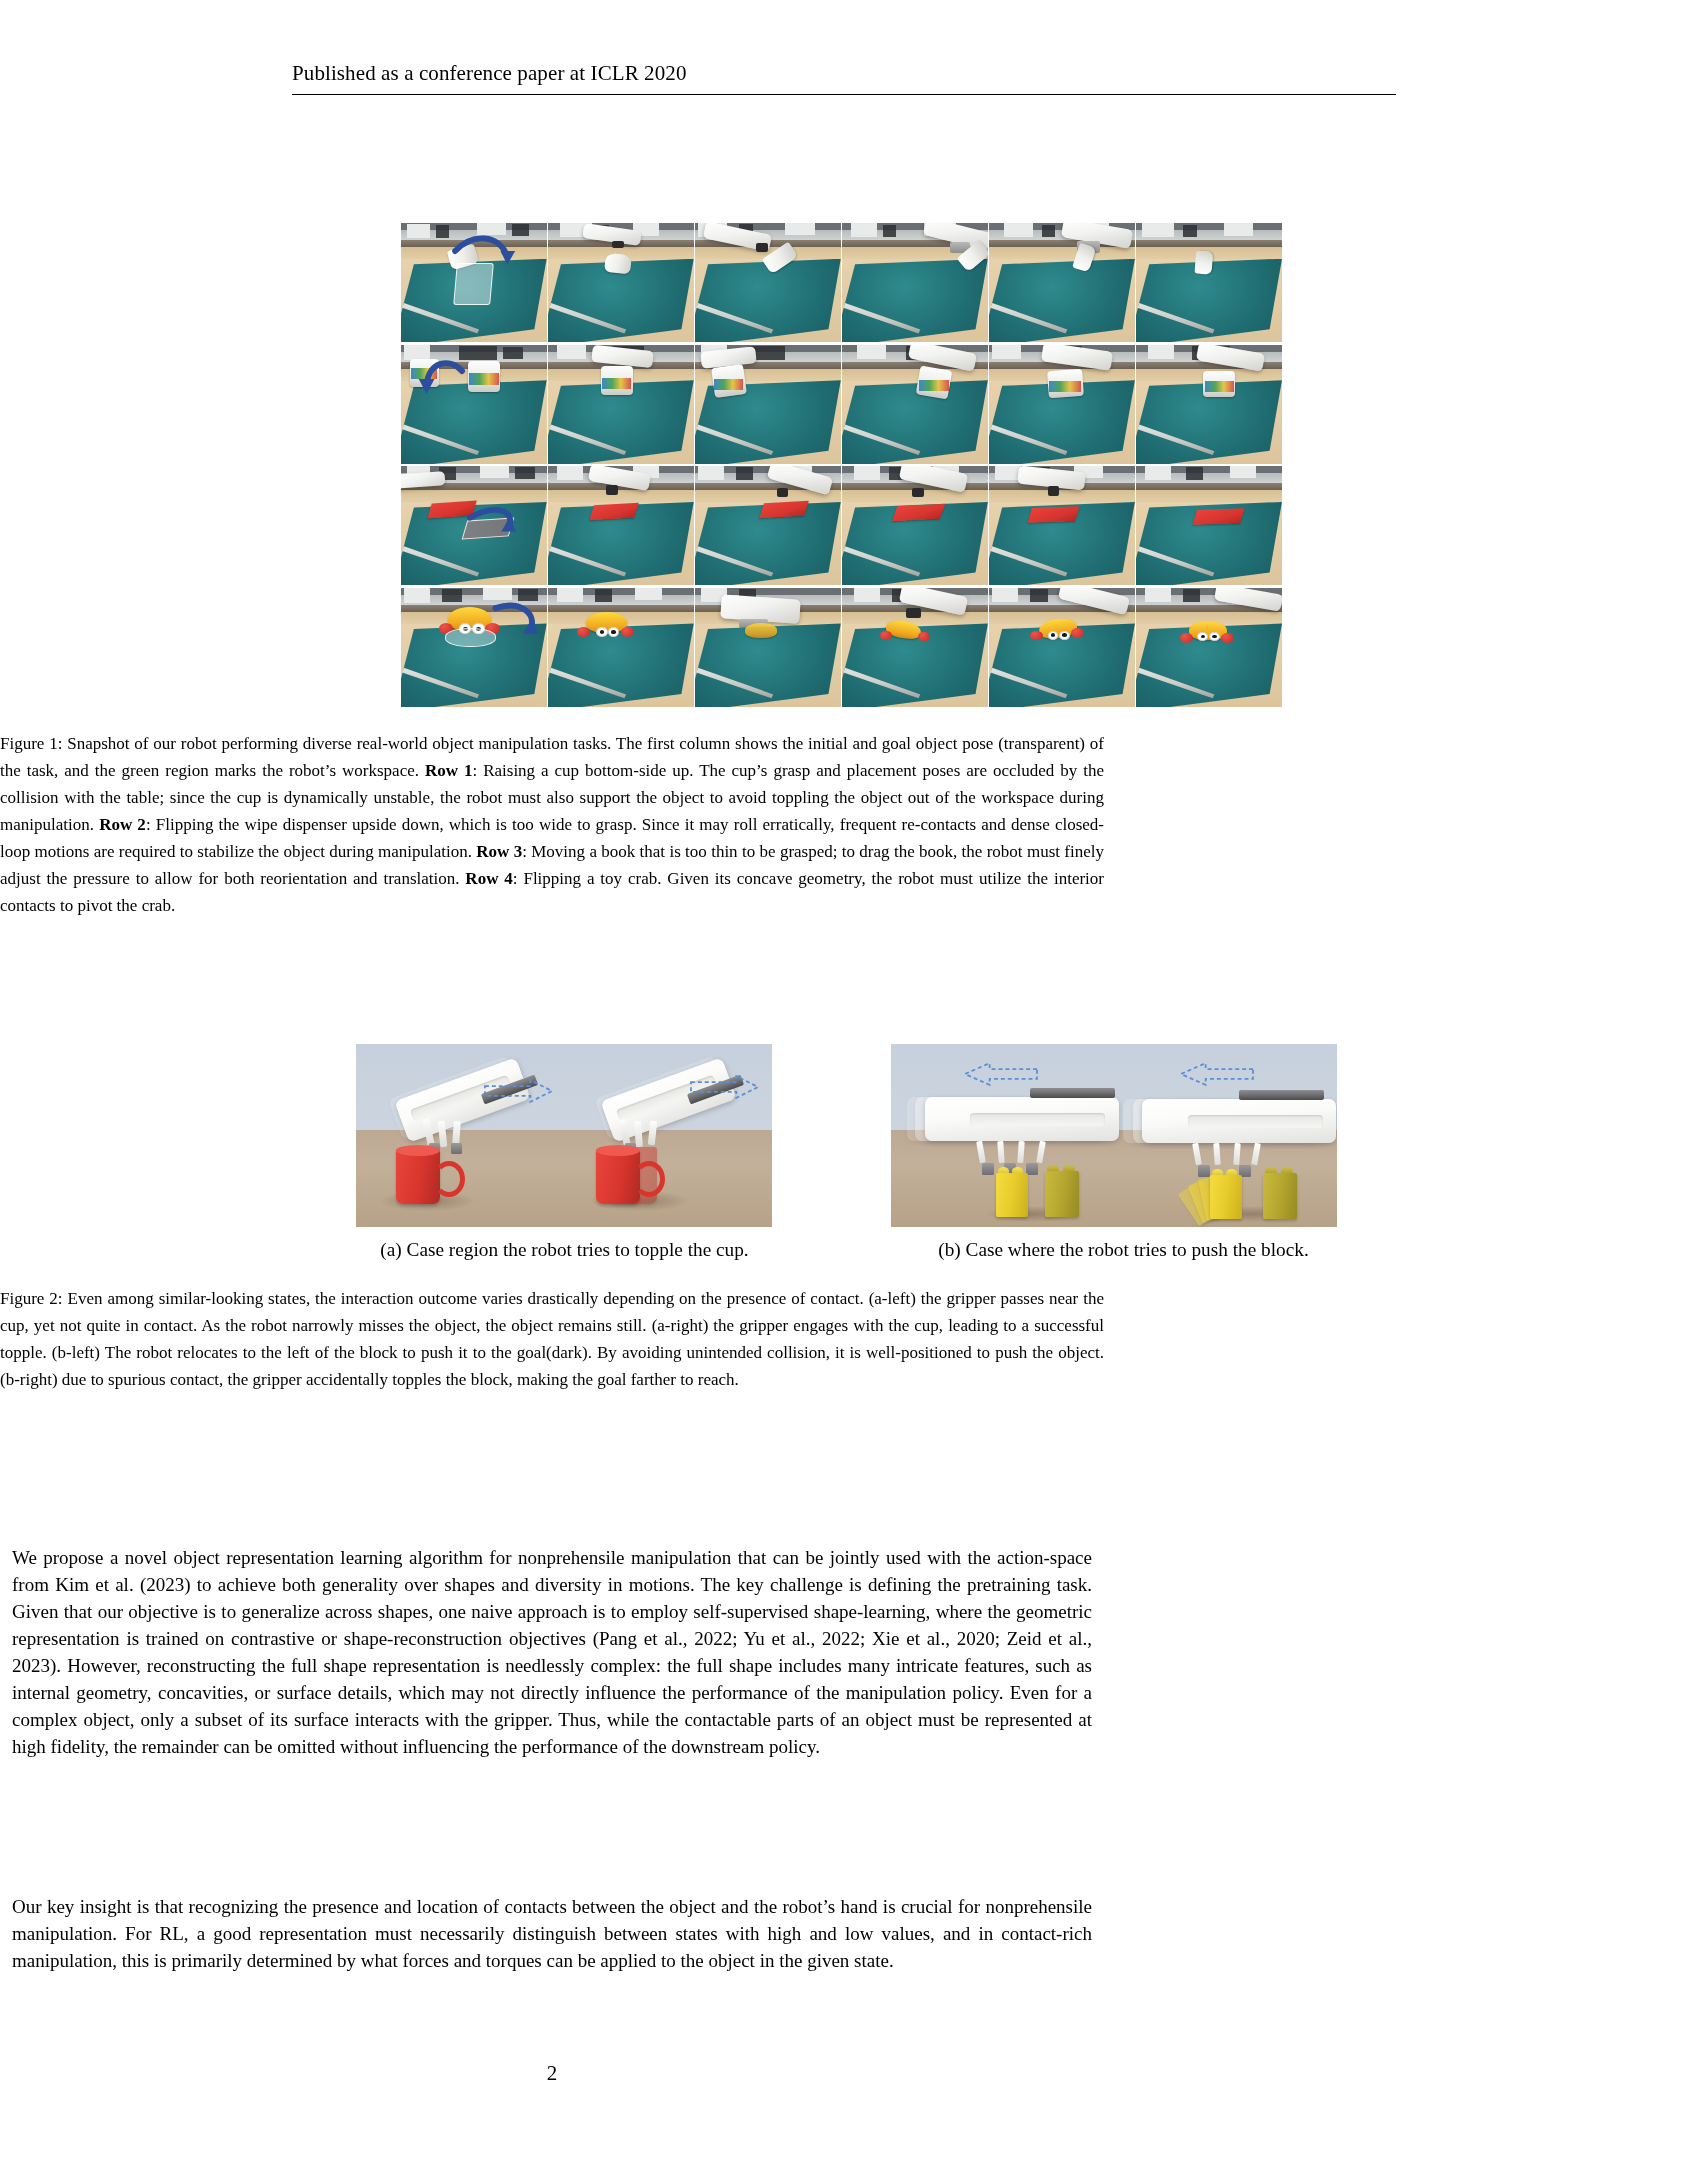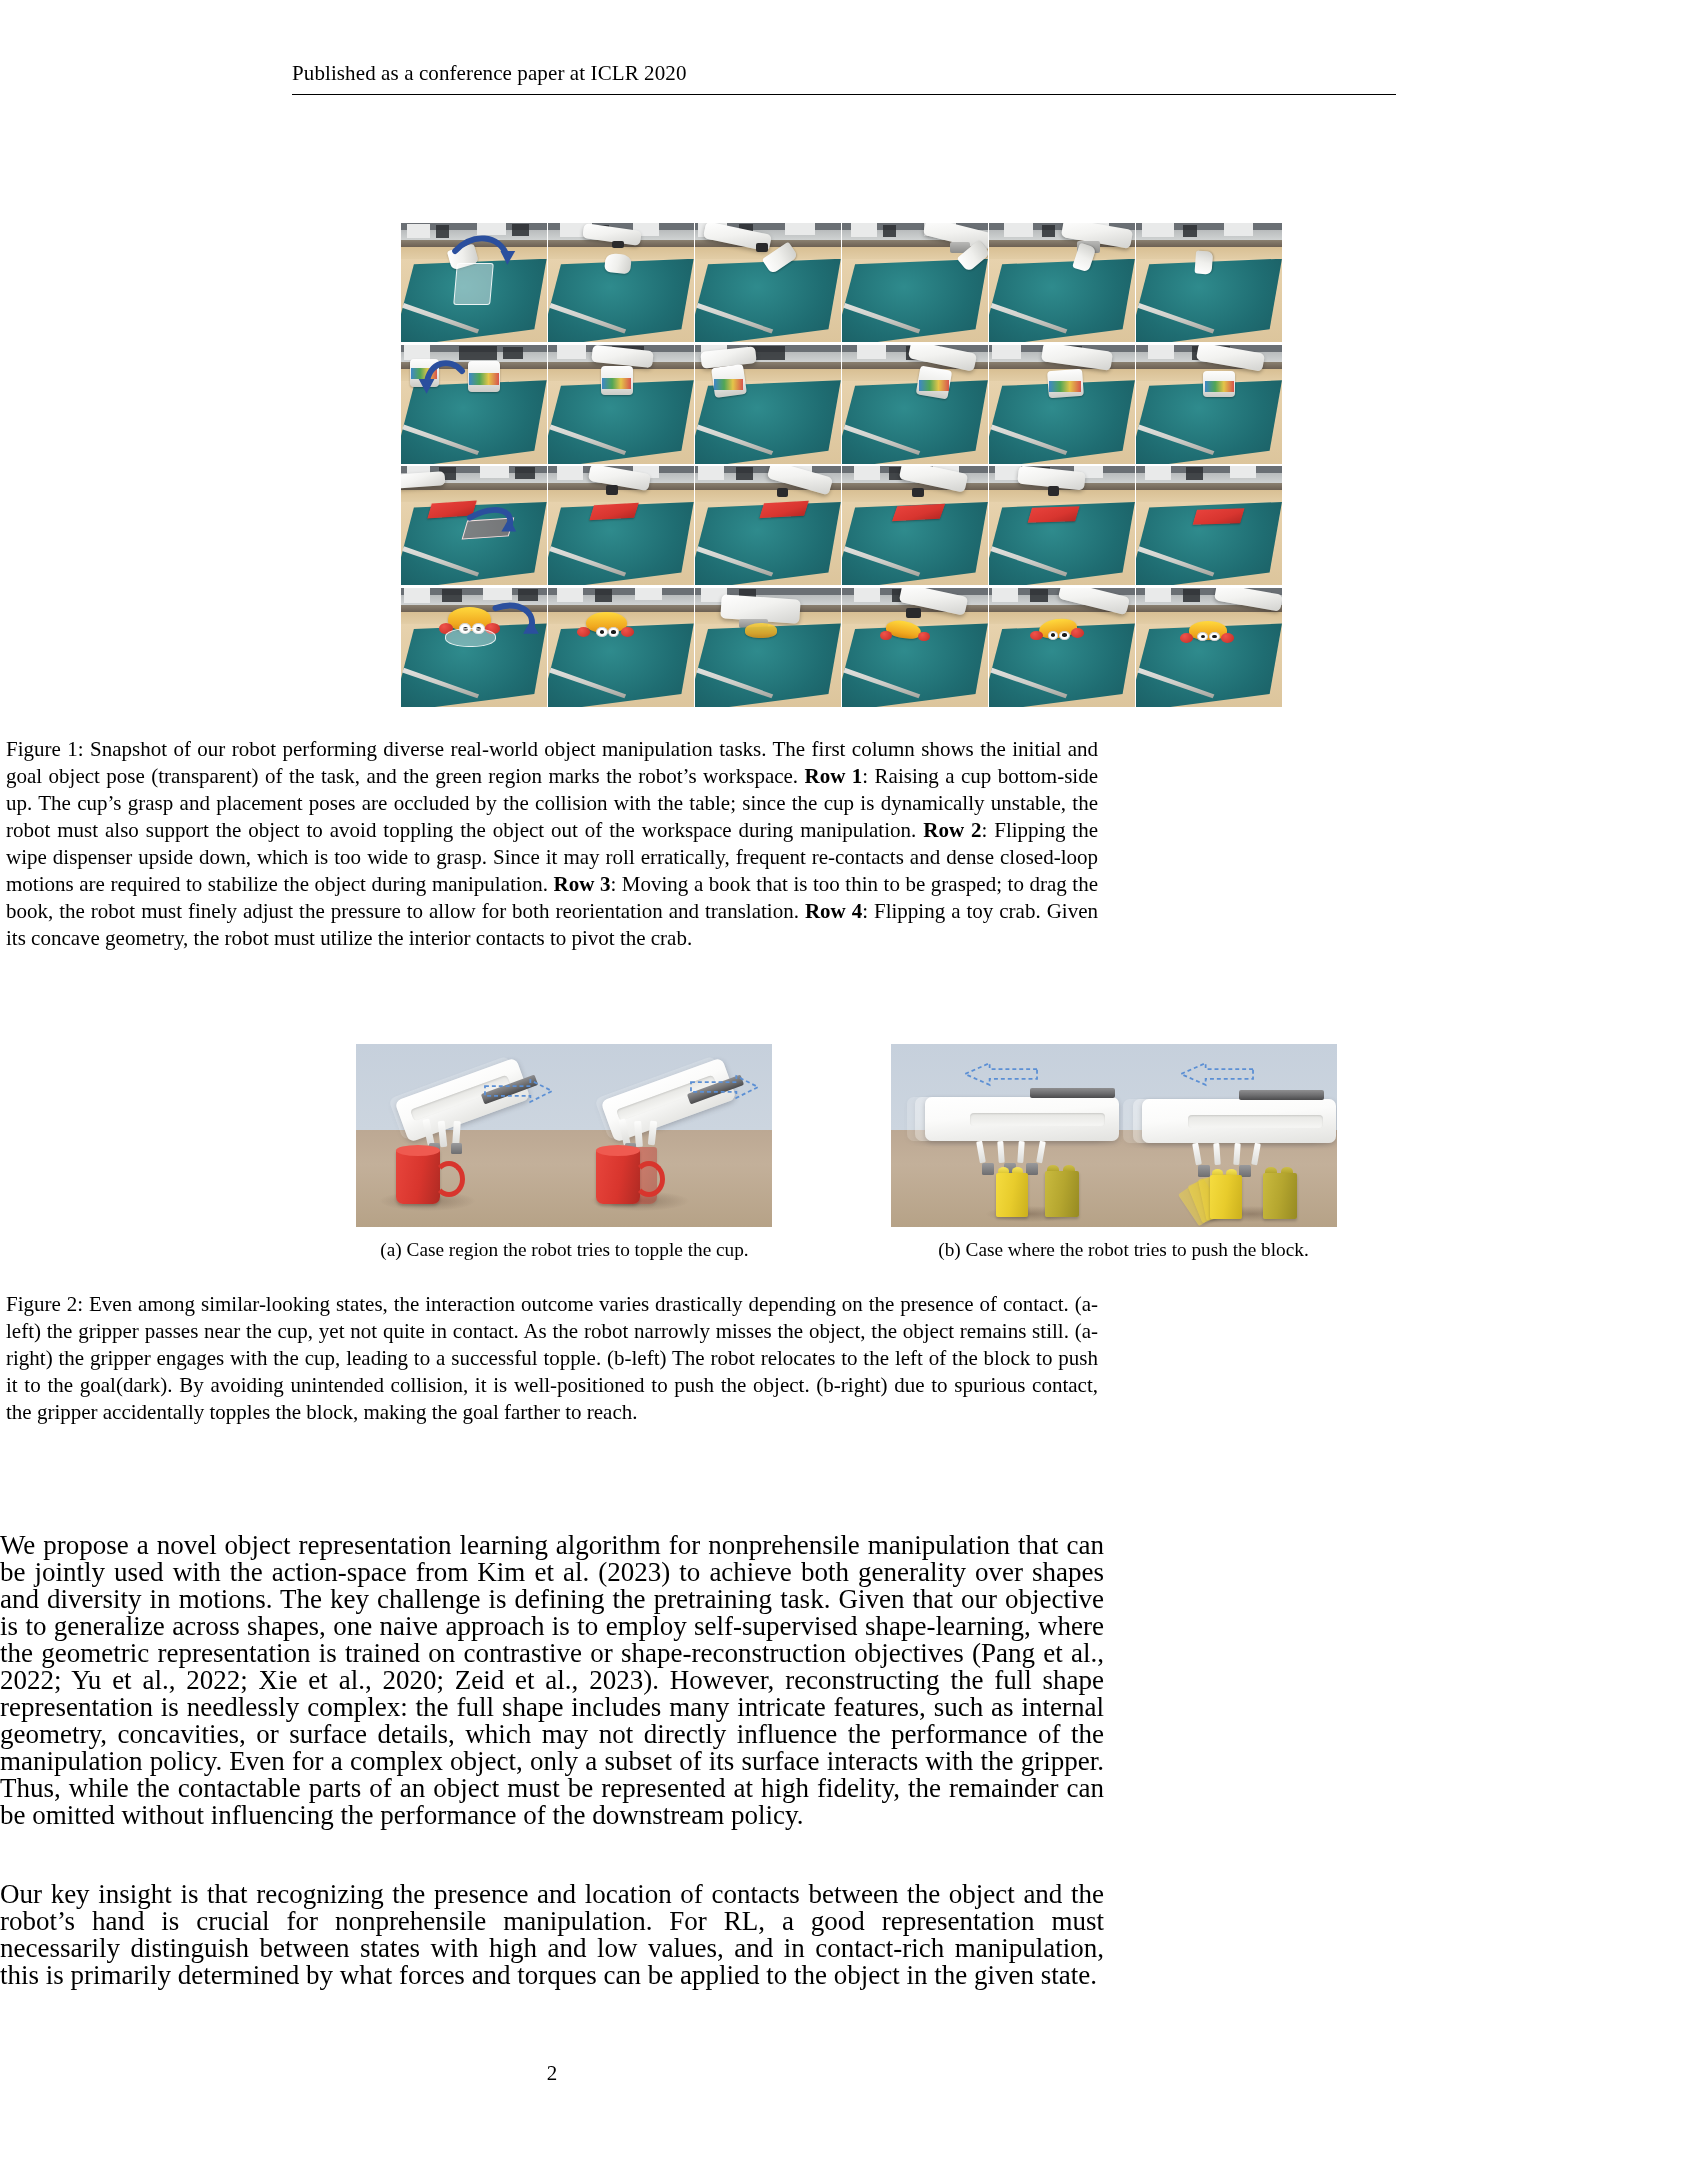"Figure 1: Snapshot of our" .caption { font-size: 21px -> 17px; margin: 6px -> 0 }
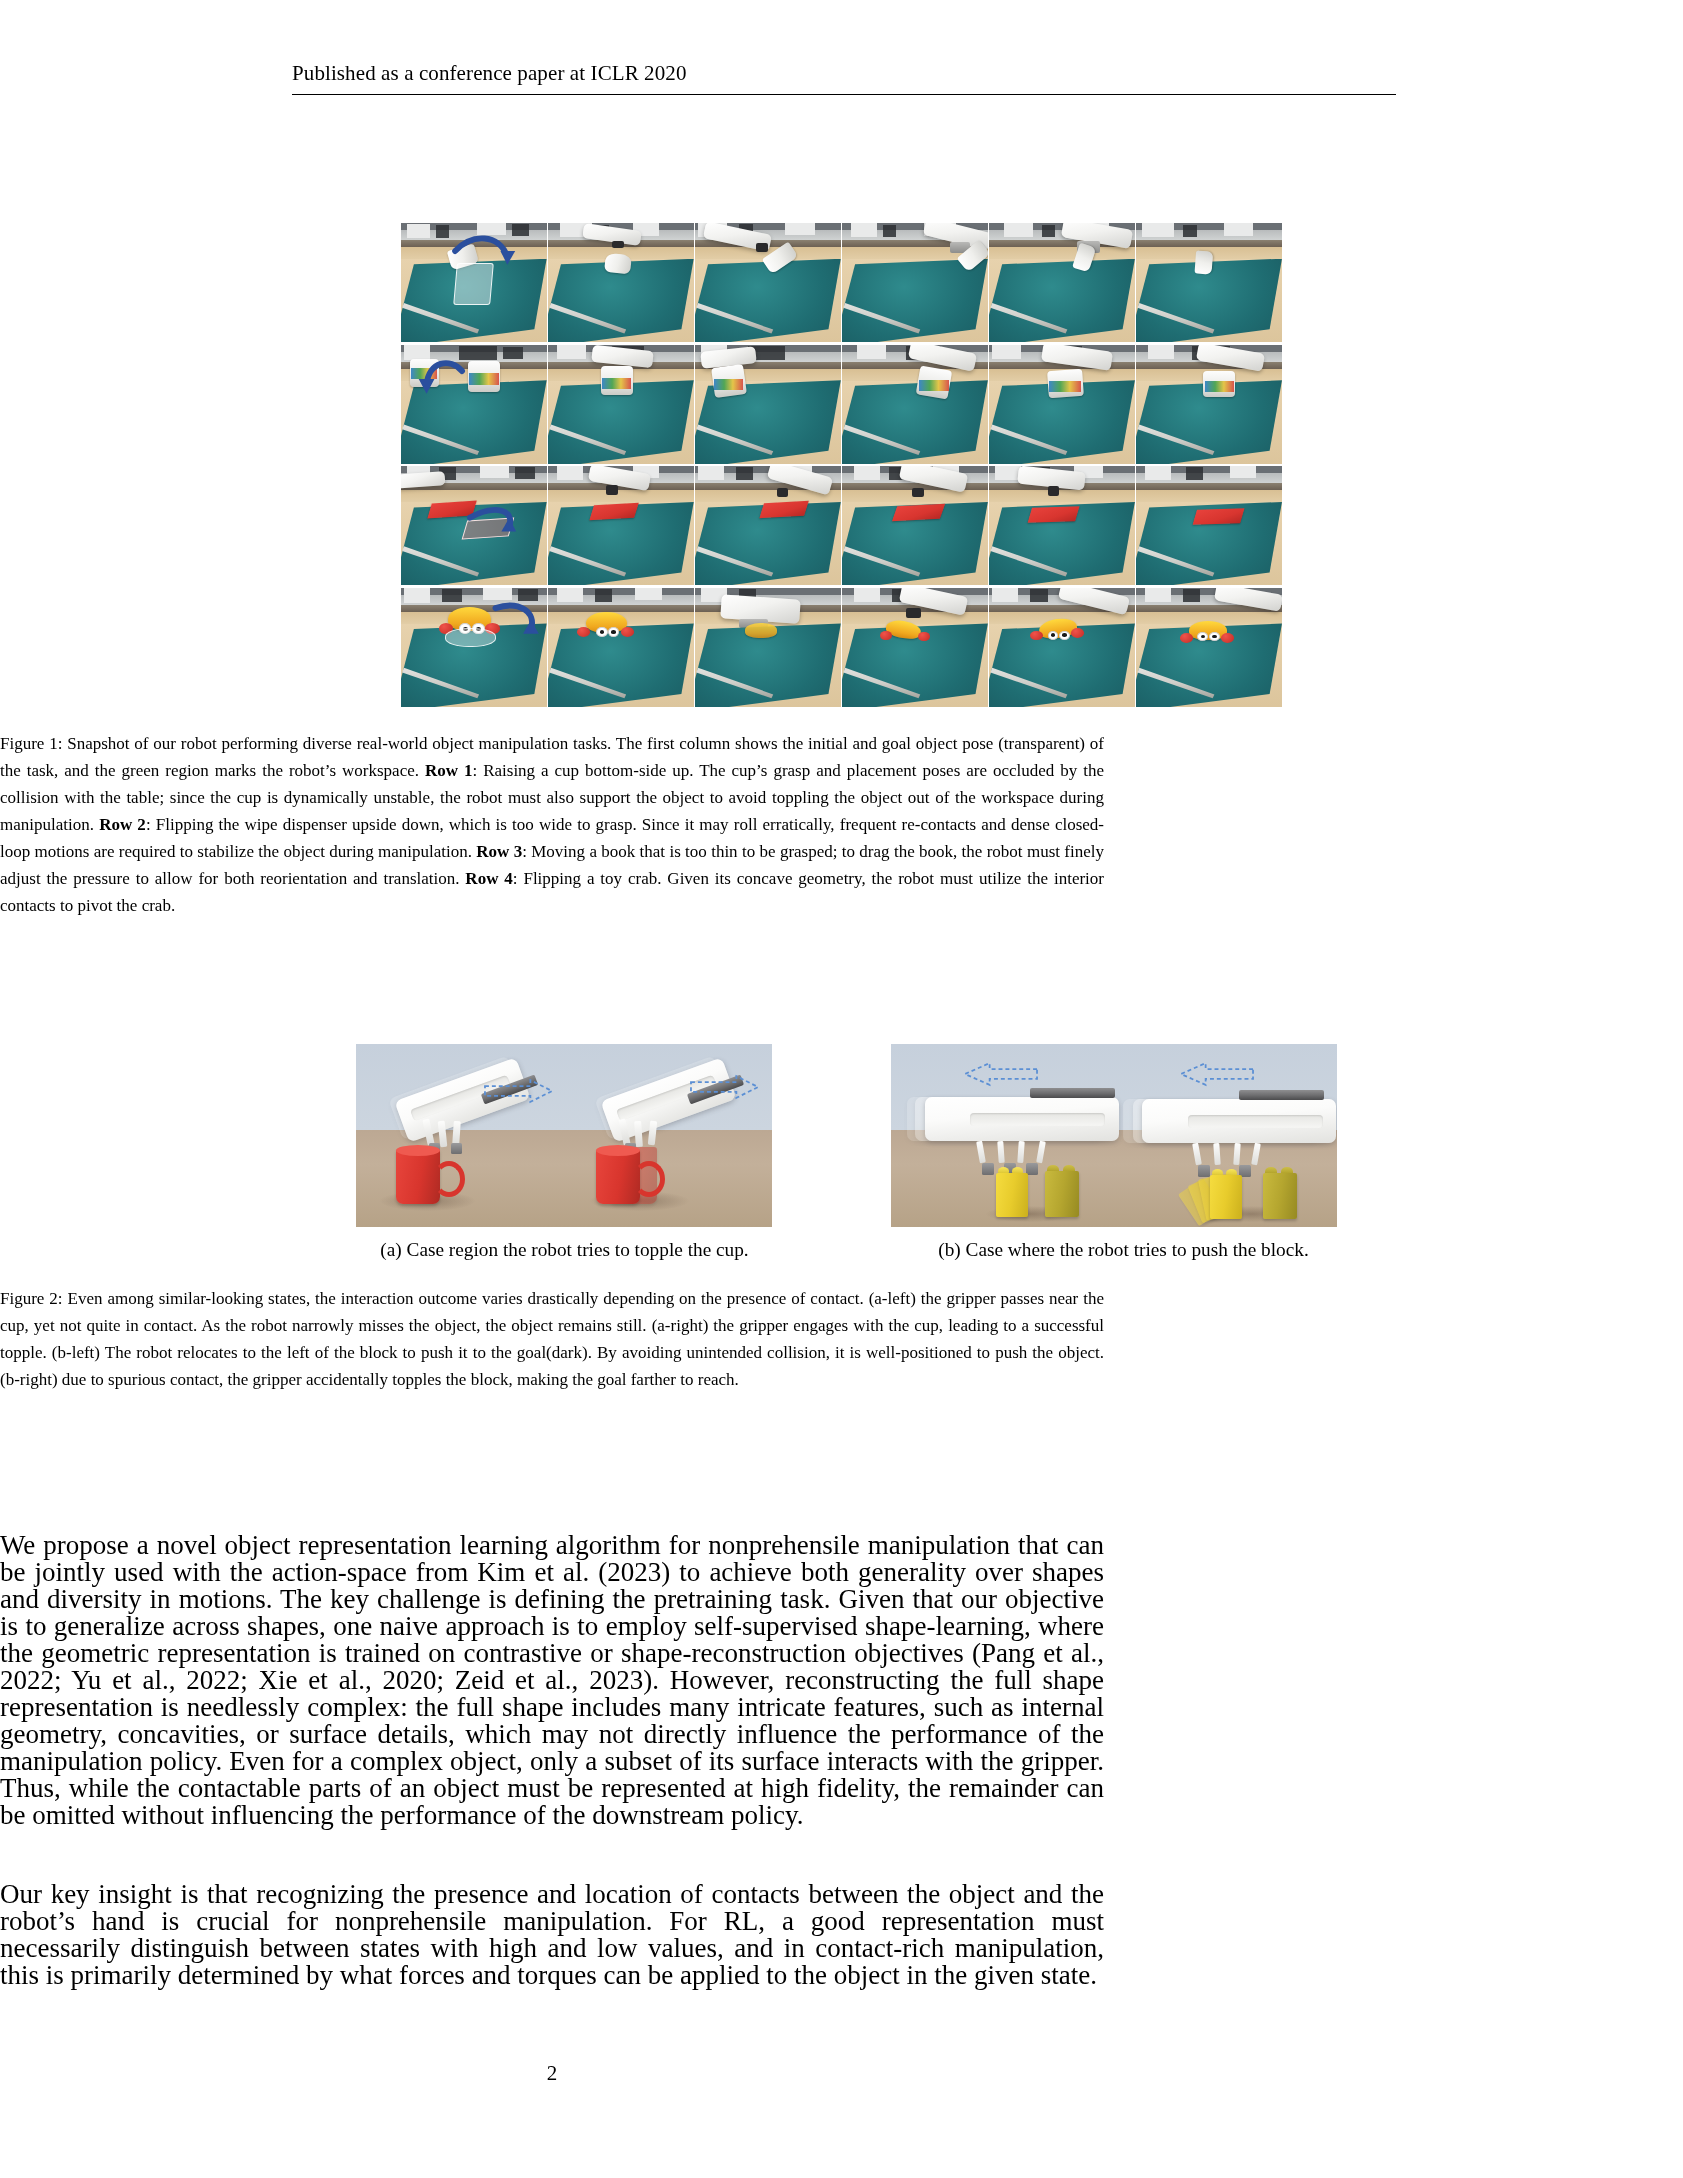"We propose a novel object" .para { font-size: 27px -> 19px; margin: 0 -> 12px }
